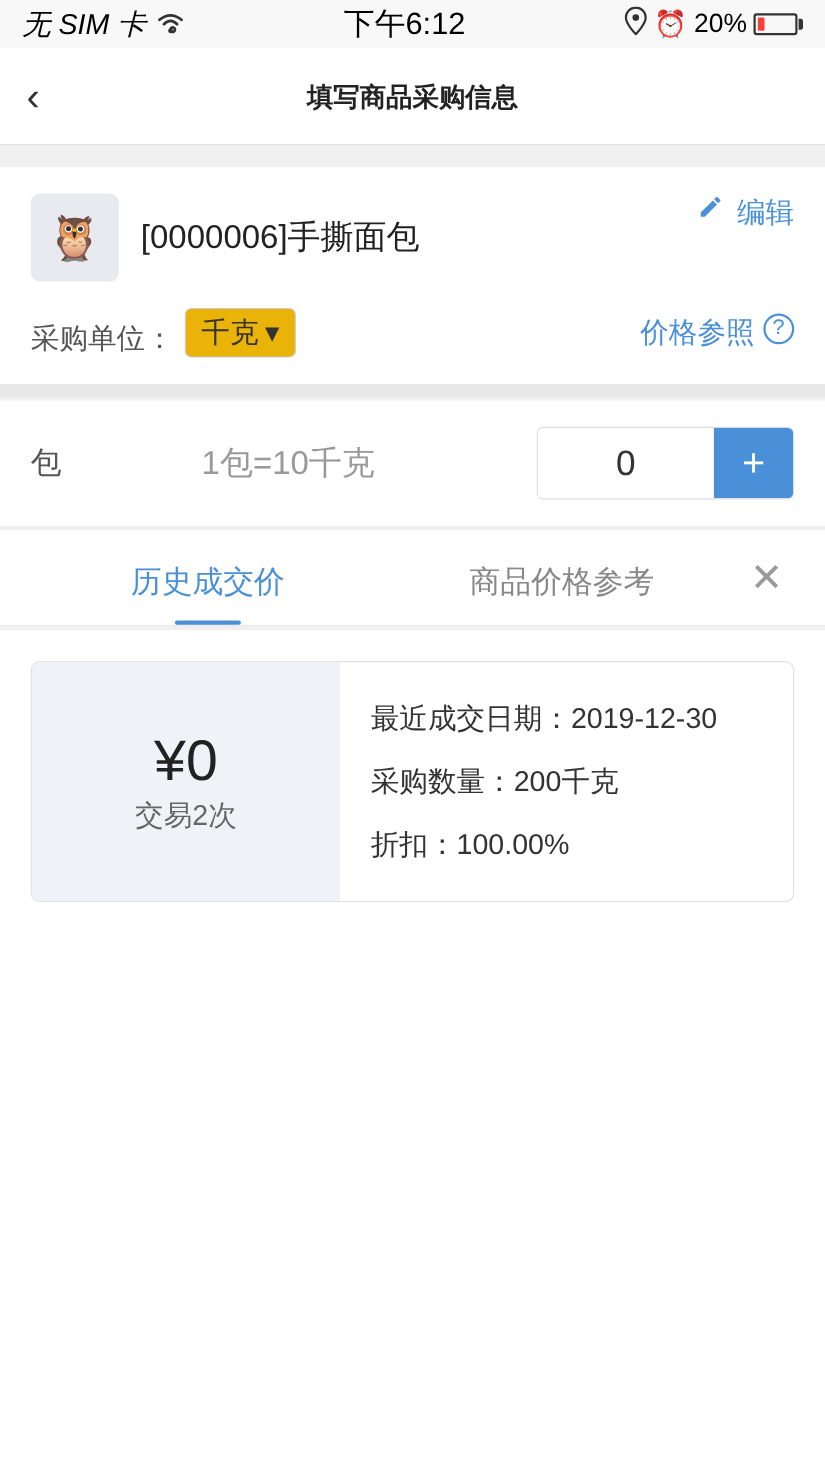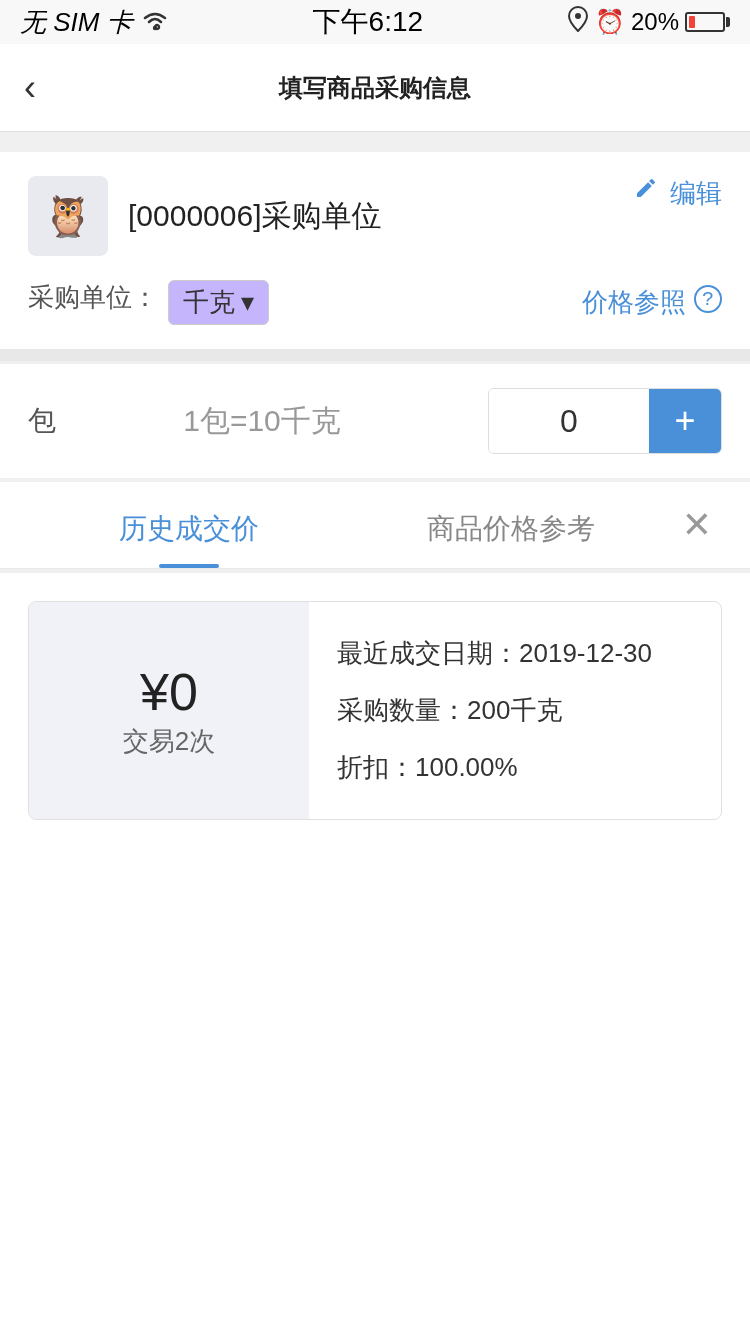"采购单位" span { text: 采购单位 -> 手撕面包 }
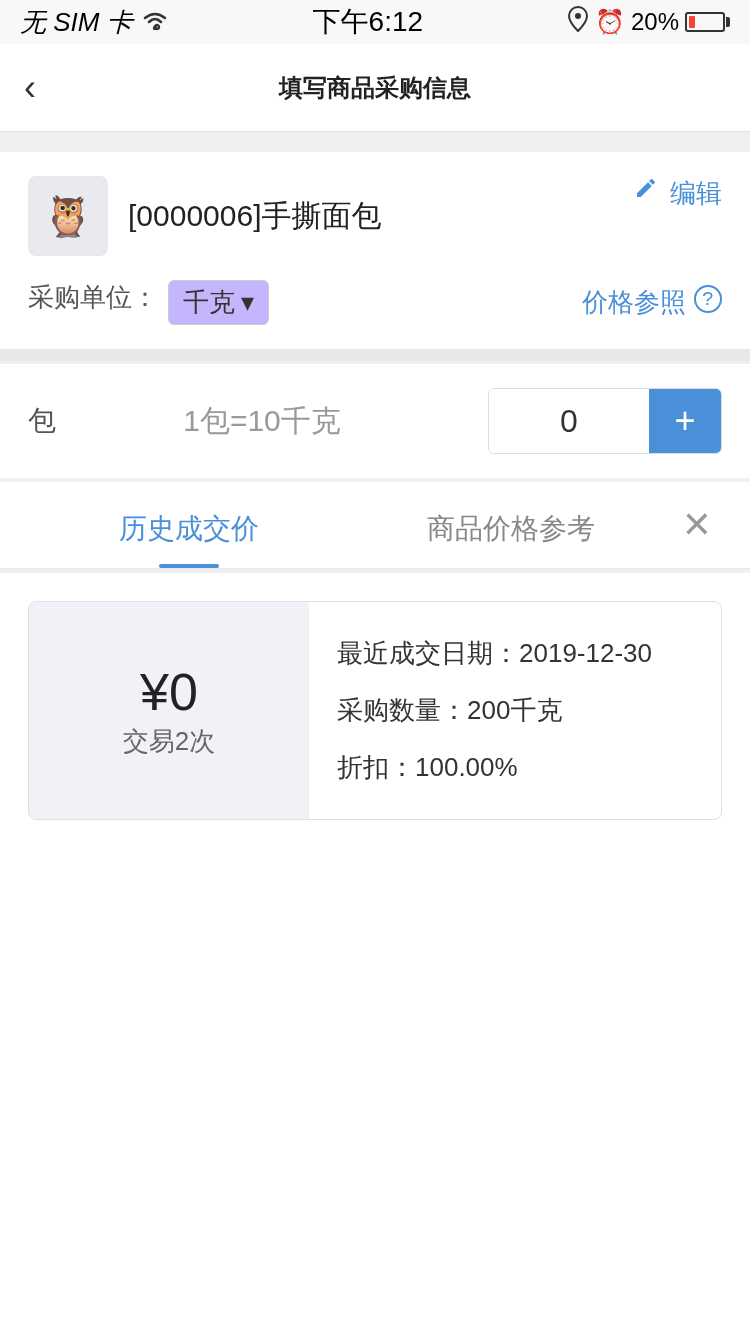"采购单位：" .unit-row { align-items: flex-start -> flex-end }
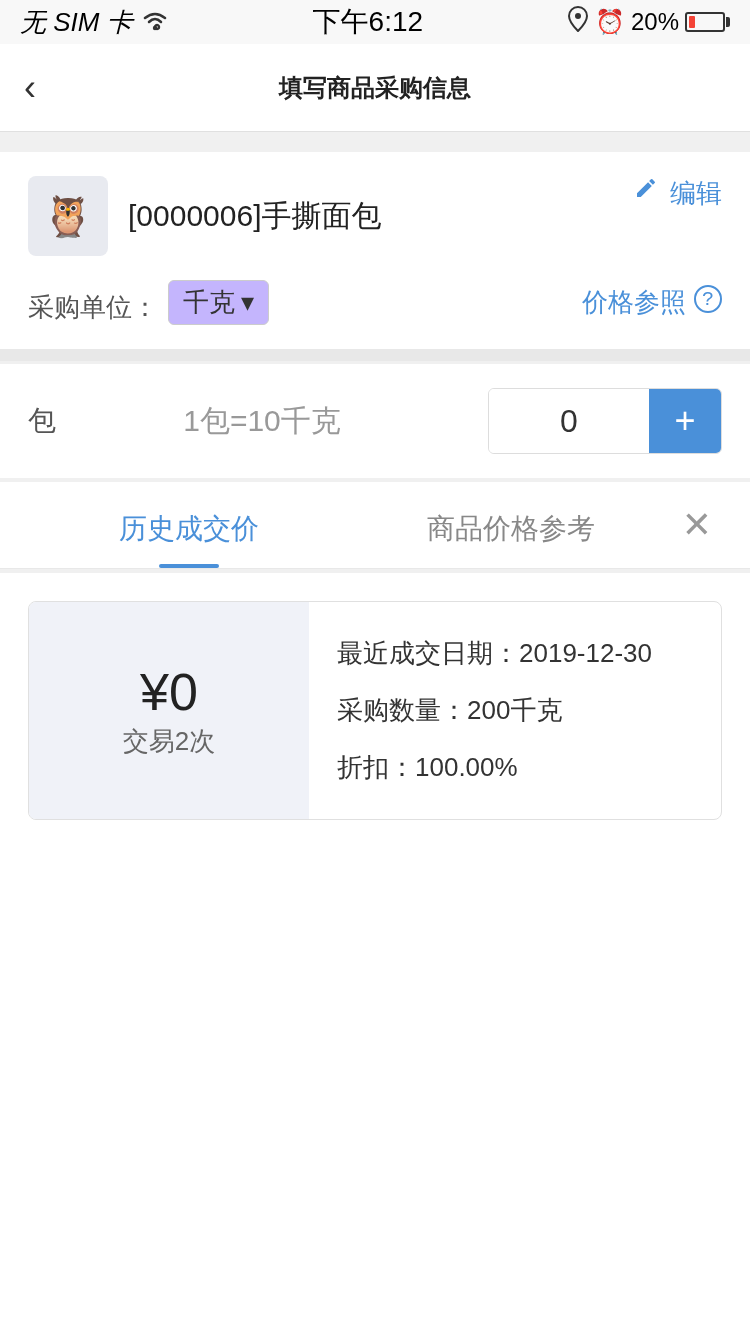"千克" .unit-select { background: #c4b5fd -> #eab308 }
